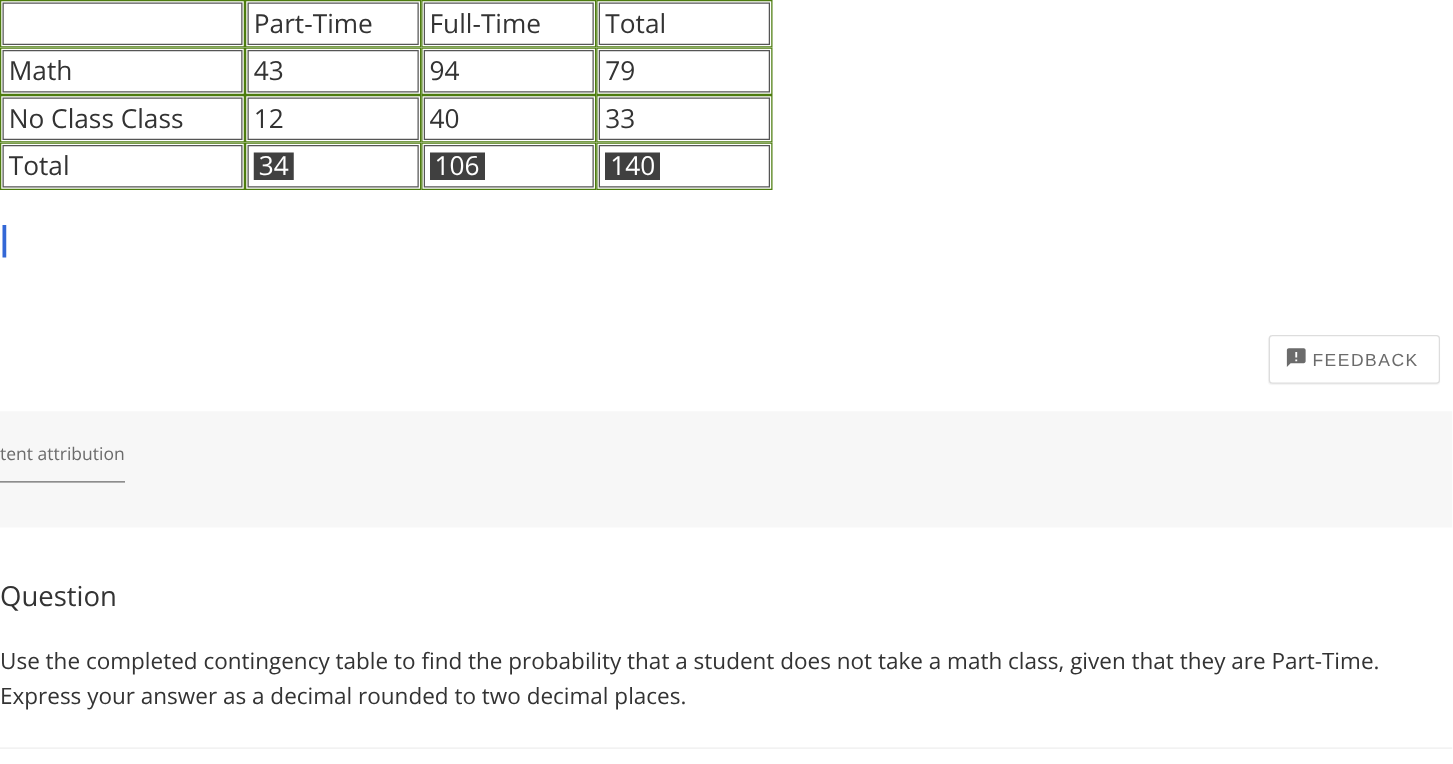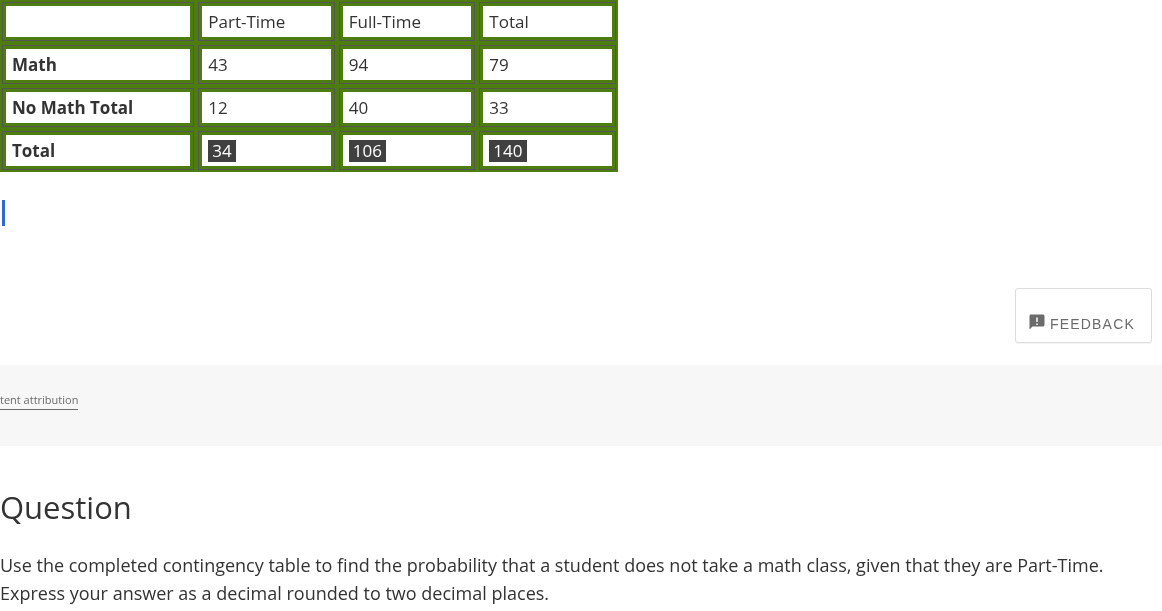"Part-Time" .ctable td { border: 6px solid #4d7c0f -> 1px solid #4d7c0f; font-size: 17px -> 21px }
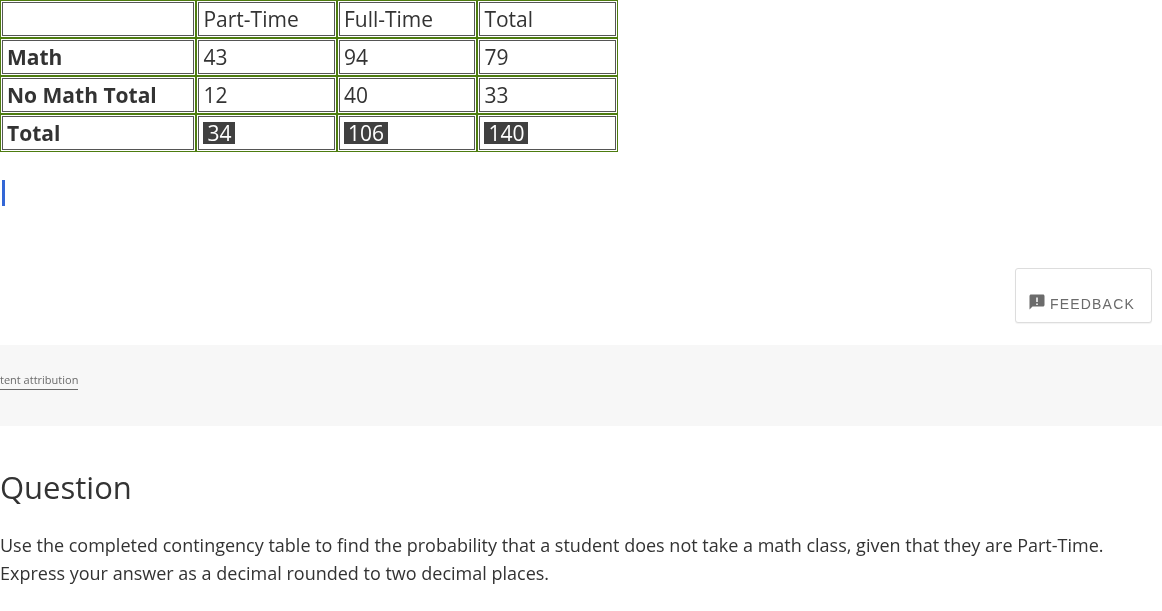"Math" .col-label { font-weight: bold -> none }
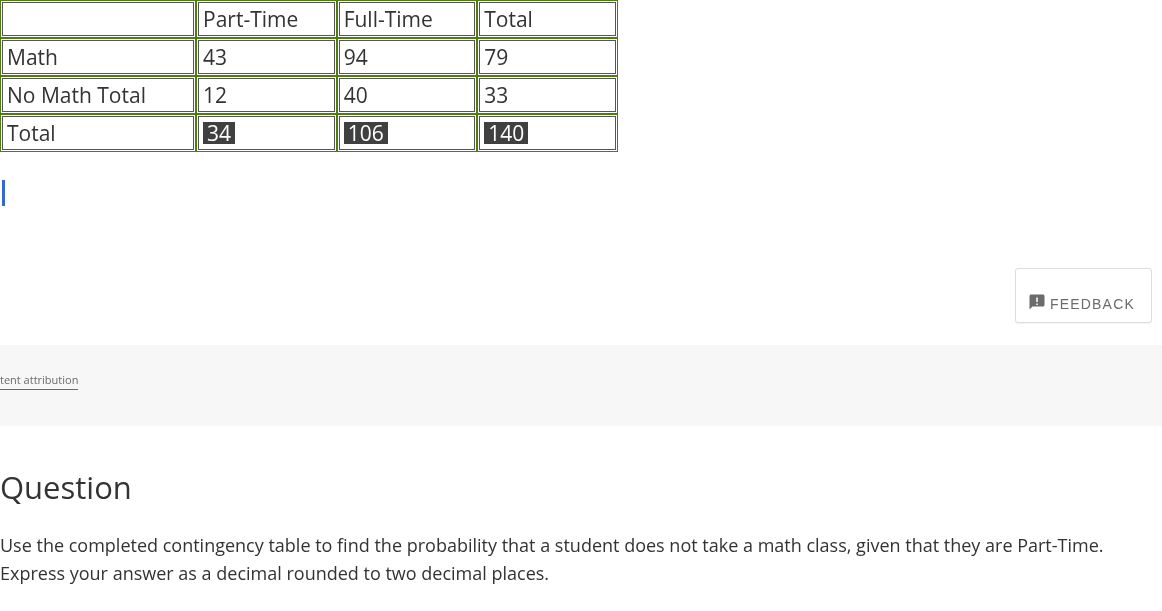"No Math Total" td.col-label { text: Math Total -> Class Class }
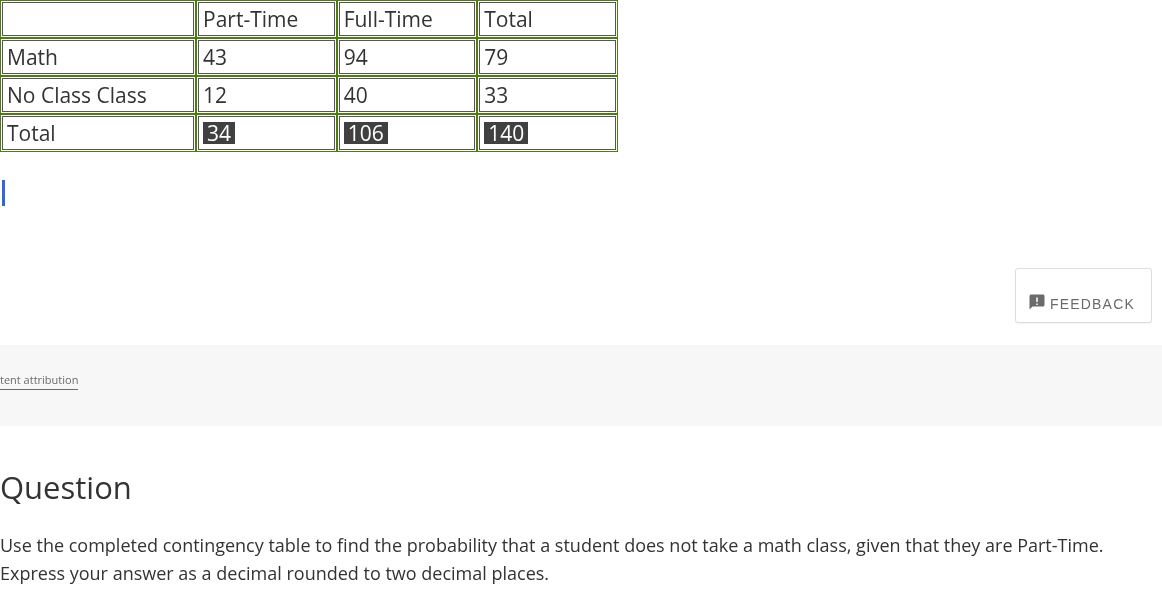"FEEDBACK" .feedback-btn { padding: 24px 16px 8px 12px -> 8px 16px 8px 12px }
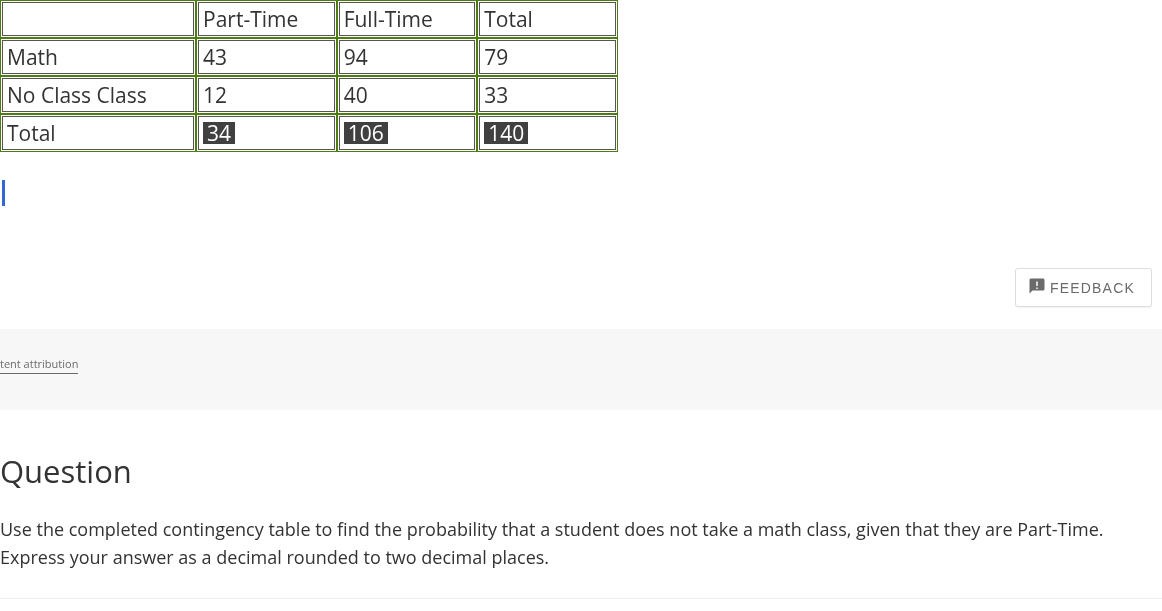"tent attribution" .attribution-link { font-size: 11px -> 14px; padding-bottom: 2px -> 12px }
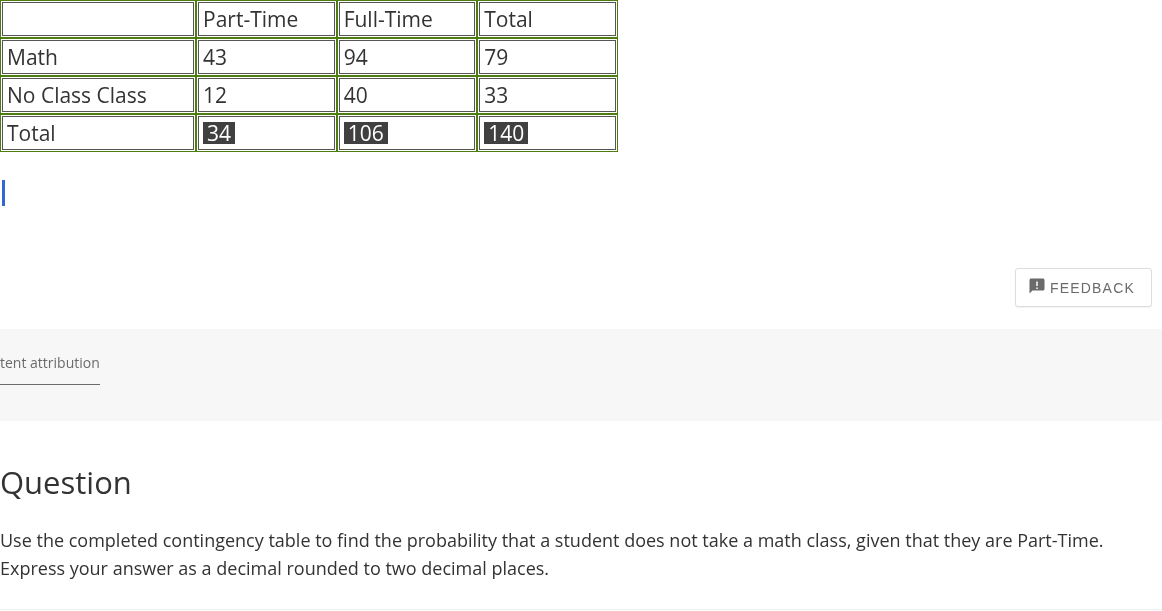"Question" .q-heading { font-size: 31px -> 22px }
